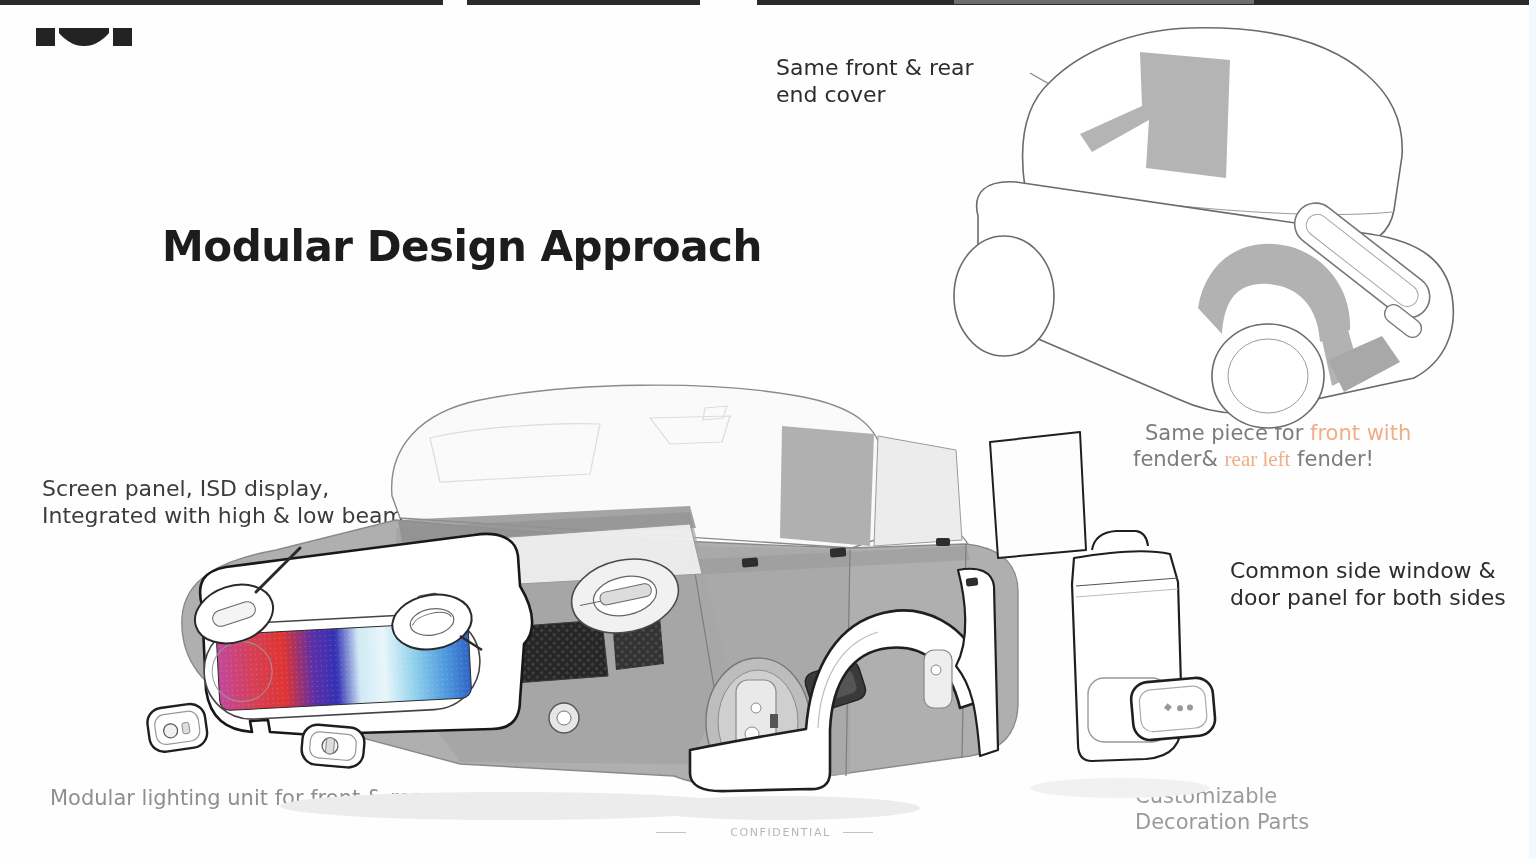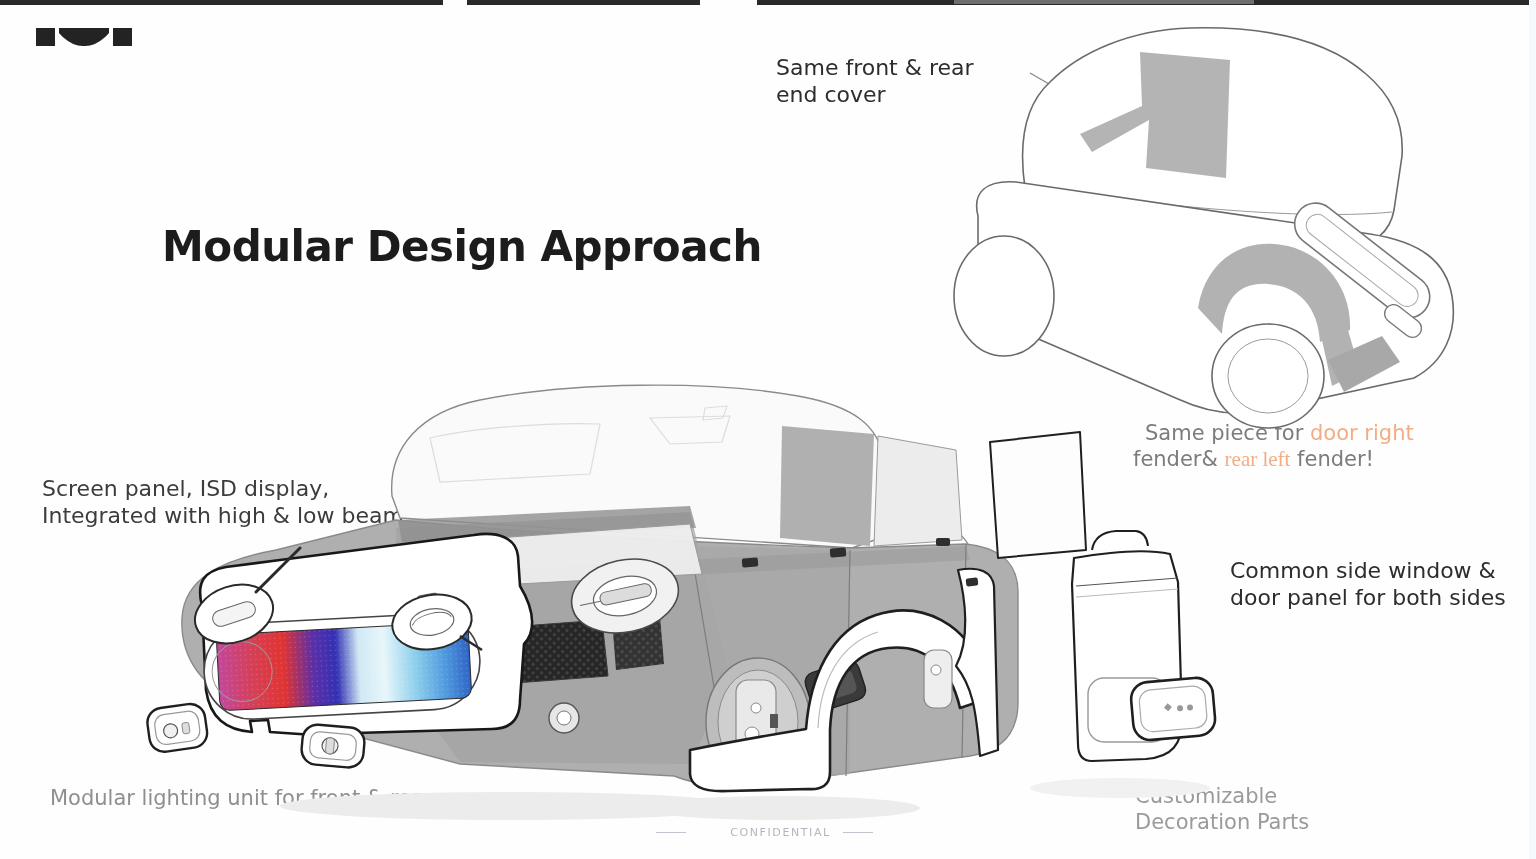"door right" span { text: door right -> front with }
